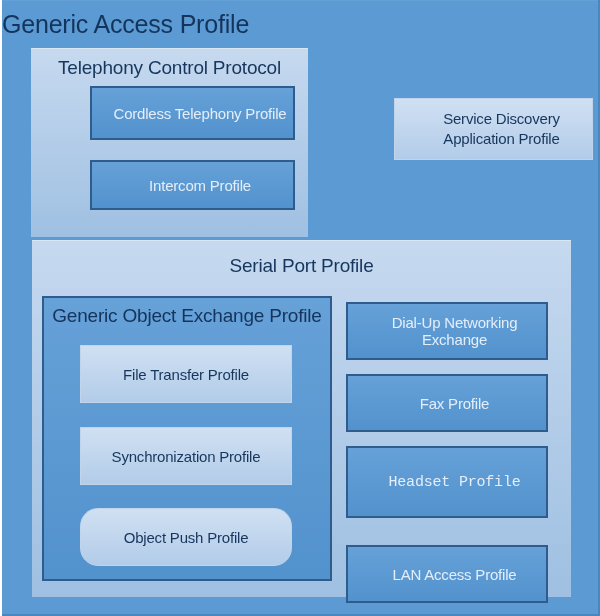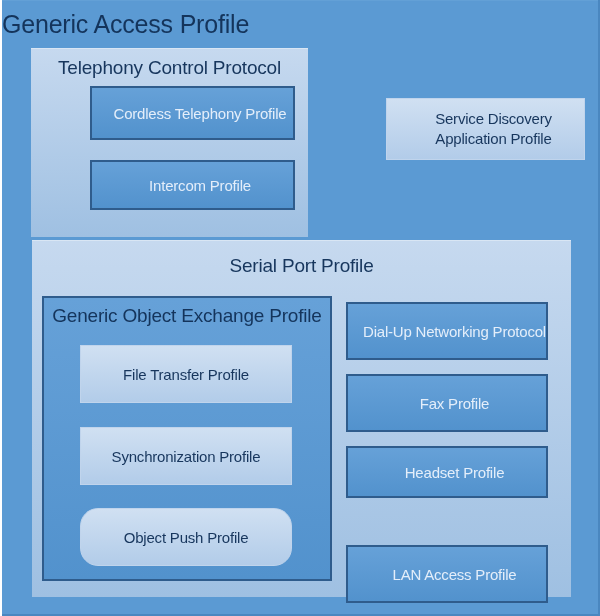"Service Discovery Application Profile" .box-sdap { left: 384px -> 392px }
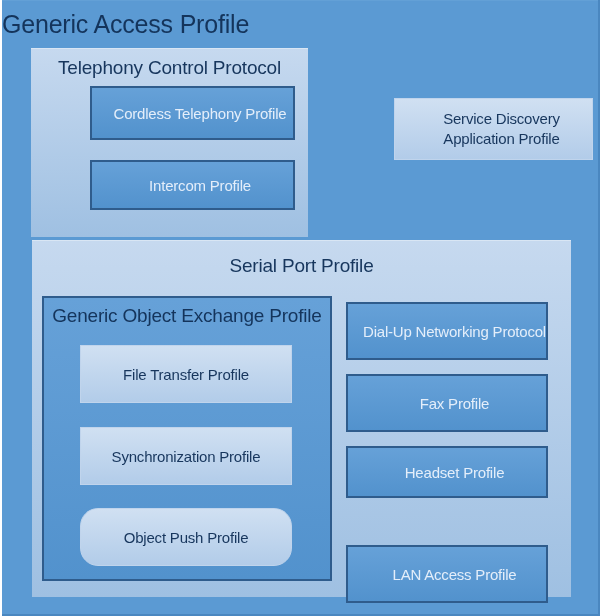"Dial-Up Networking Protocol" span { text: Protocol -> Exchange }
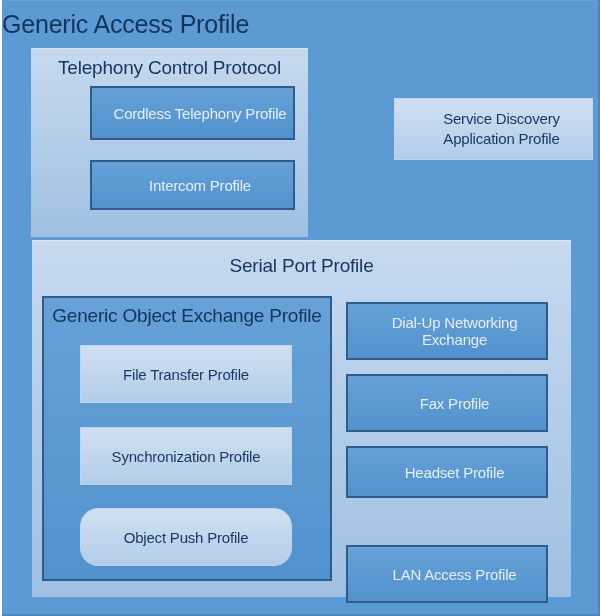"Headset Profile" .box-headset { font-family: none -> Liberation Mono, monospace; height: 52px -> 72px }
